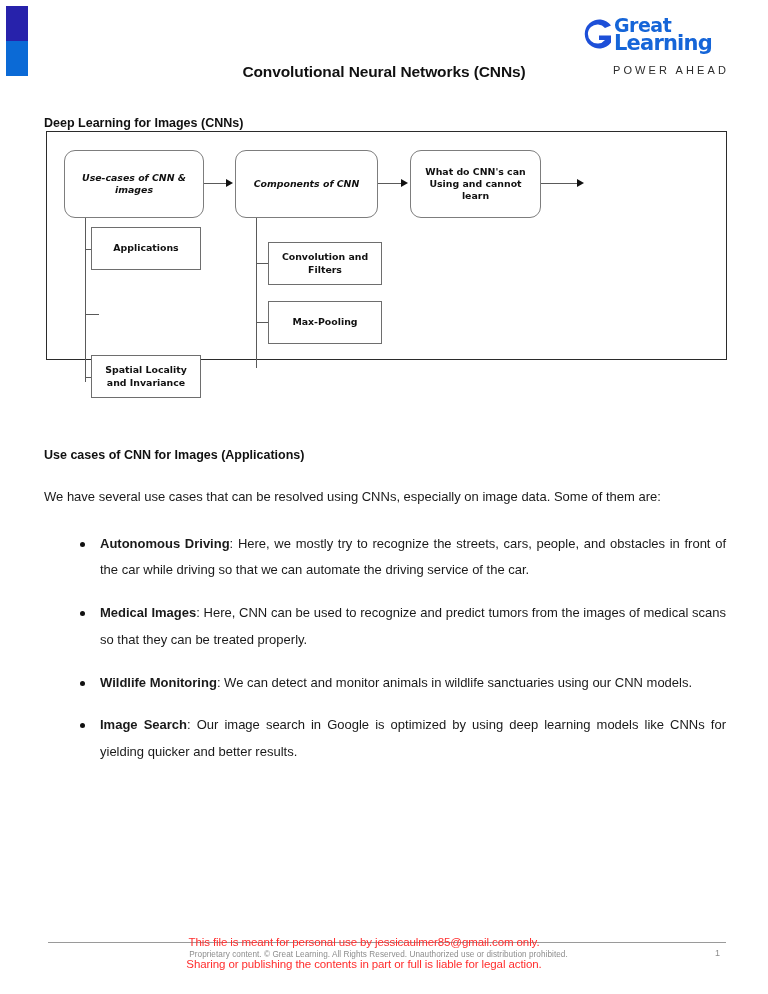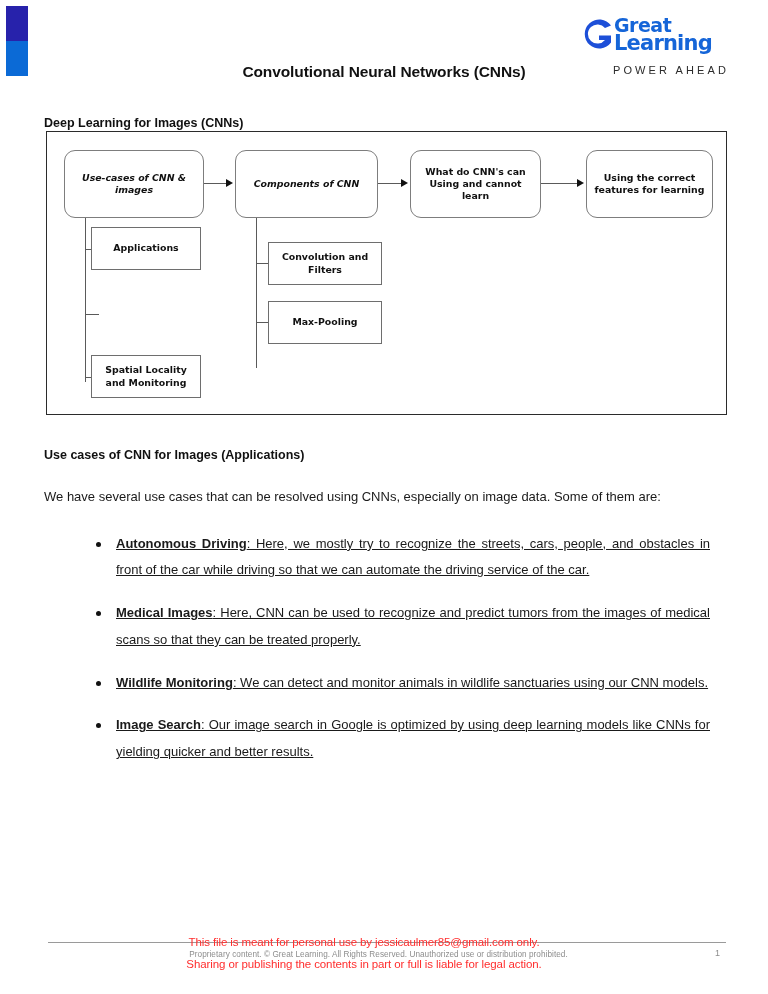"Use-cases of CNN & images" #diagram-frame { height: 284px -> 229px }
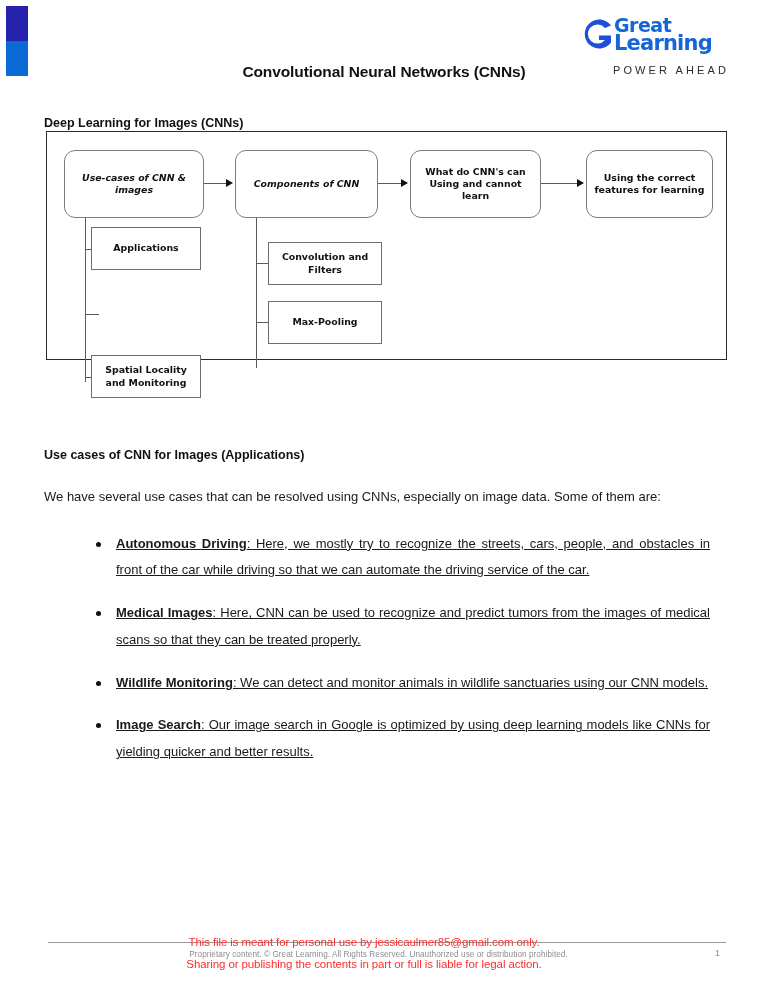"Using the correct features for" div.node { html: <div>Using the correct features for learning</div> -> none }
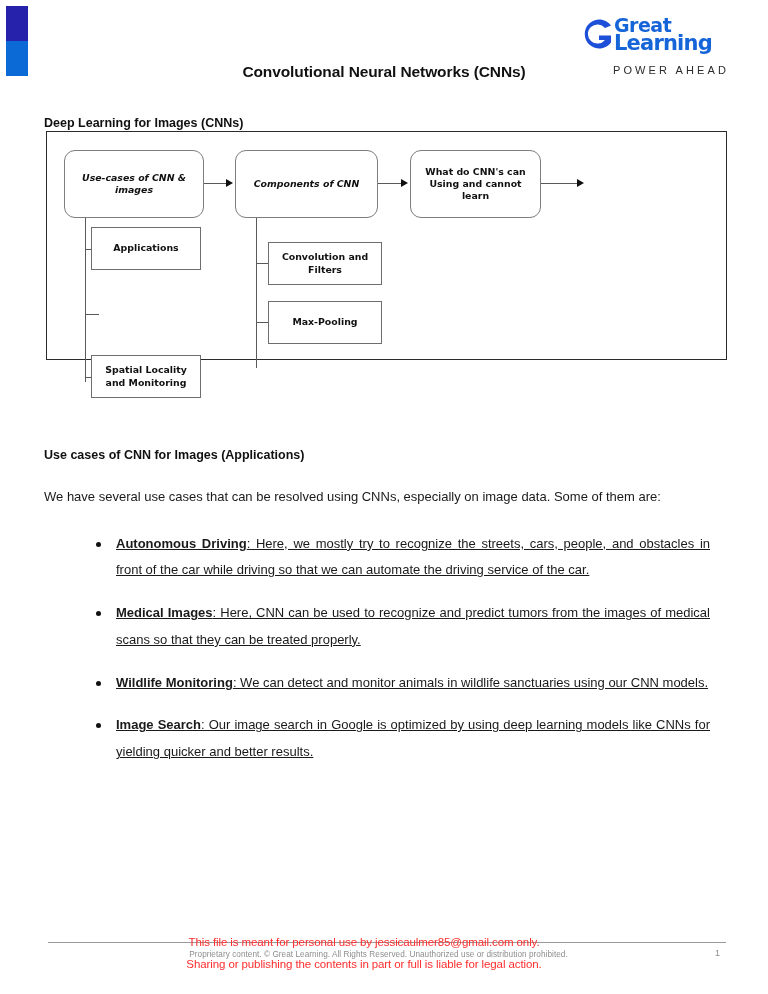"Spatial Locality and Monitoring" div.node { text: Monitoring -> Invariance }
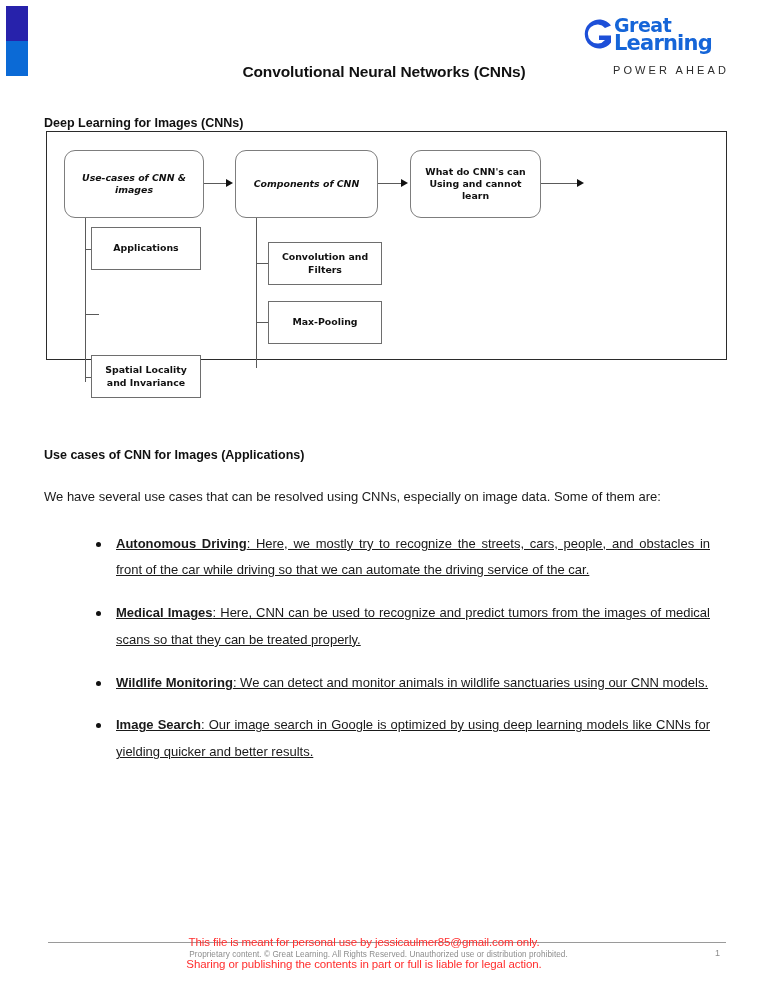"Autonomous Driving: Here, we mostly" #use-case-list { margin: 16px -> 0; text-decoration: underline -> none }
